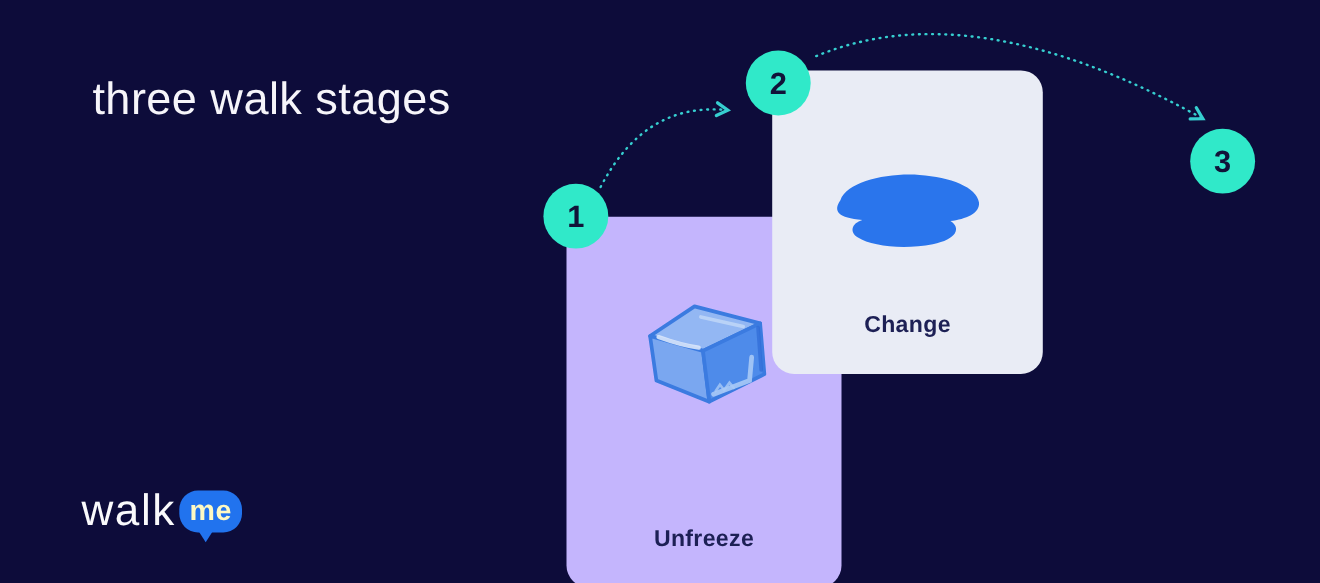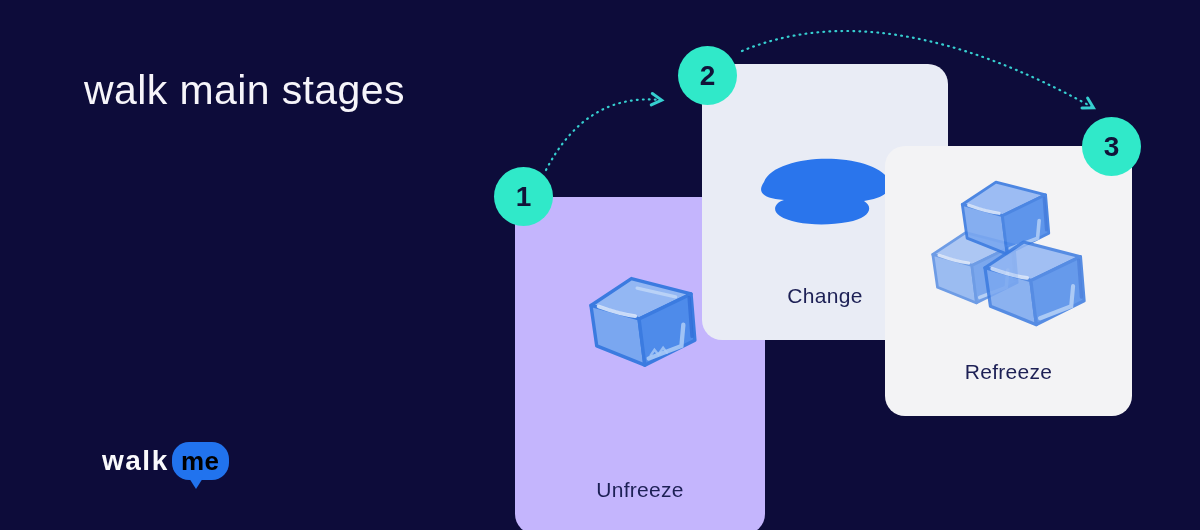"walk main stages" div { text: walk main -> three walk }
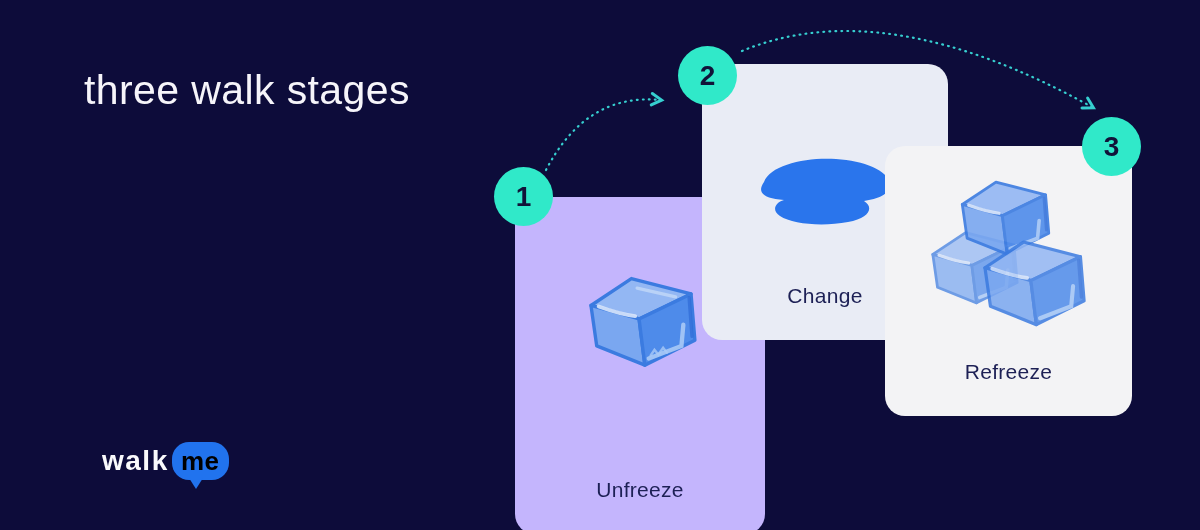"Change" .card-label { font-weight: 400 -> 700 }
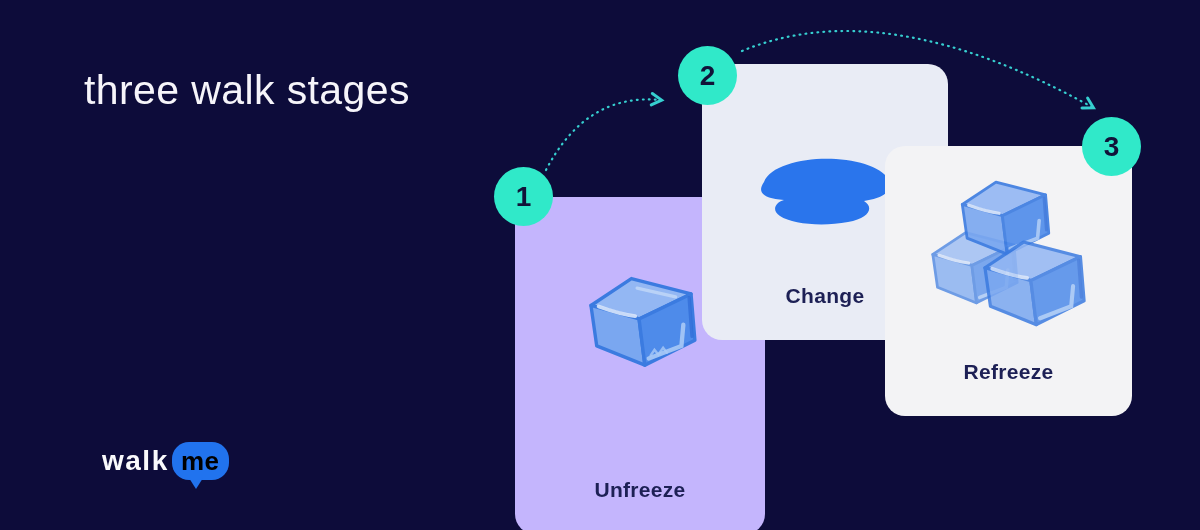"Refreeze" section.card { html: <section> <svg> <defs> <g> <g> <polygon></polygon> <polygon></polygon> <polygon></polygon> </g> <path></path> <path></path> <path></path> </g> </defs> <use></use> <use></use> <use></use> </svg> <div>Refreeze</div> </section> -> none }
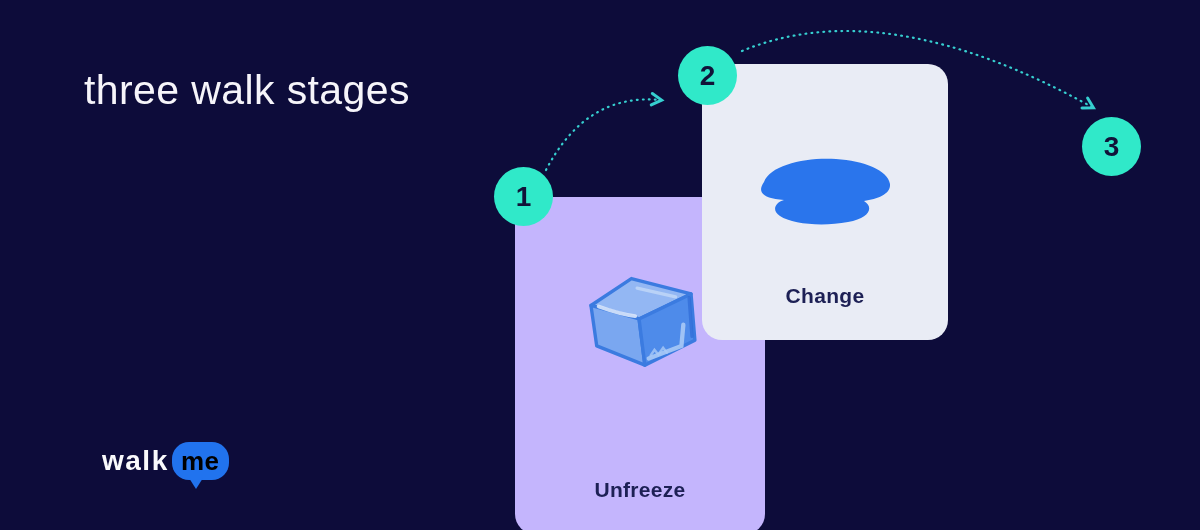"walk" .logo-walk { font-size: 28px -> 40px; font-weight: 700 -> 400; margin-left: 28px -> none }
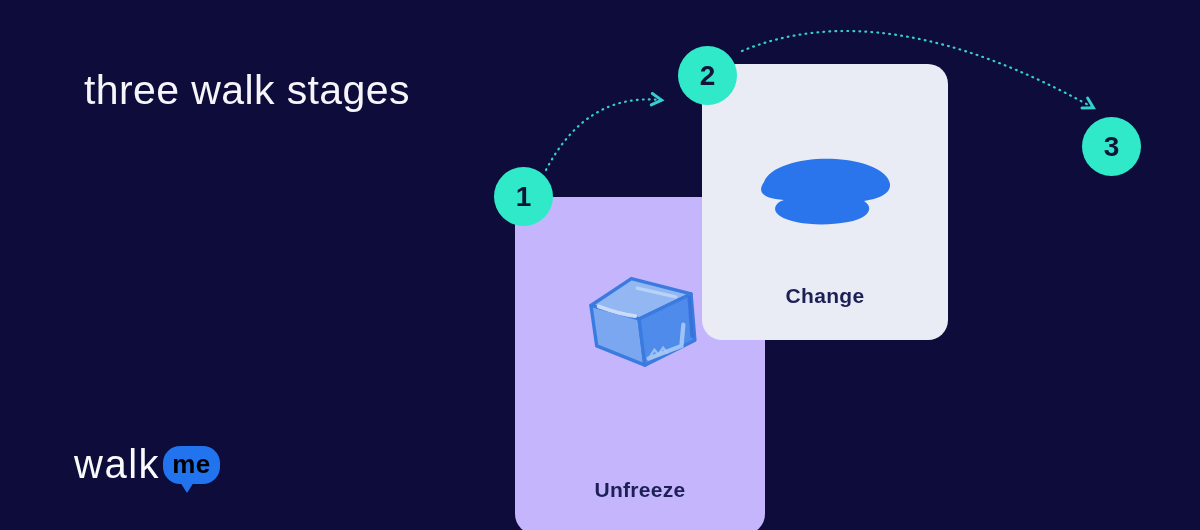"me" .logo-me { color: #000000 -> #fef9c3 }
